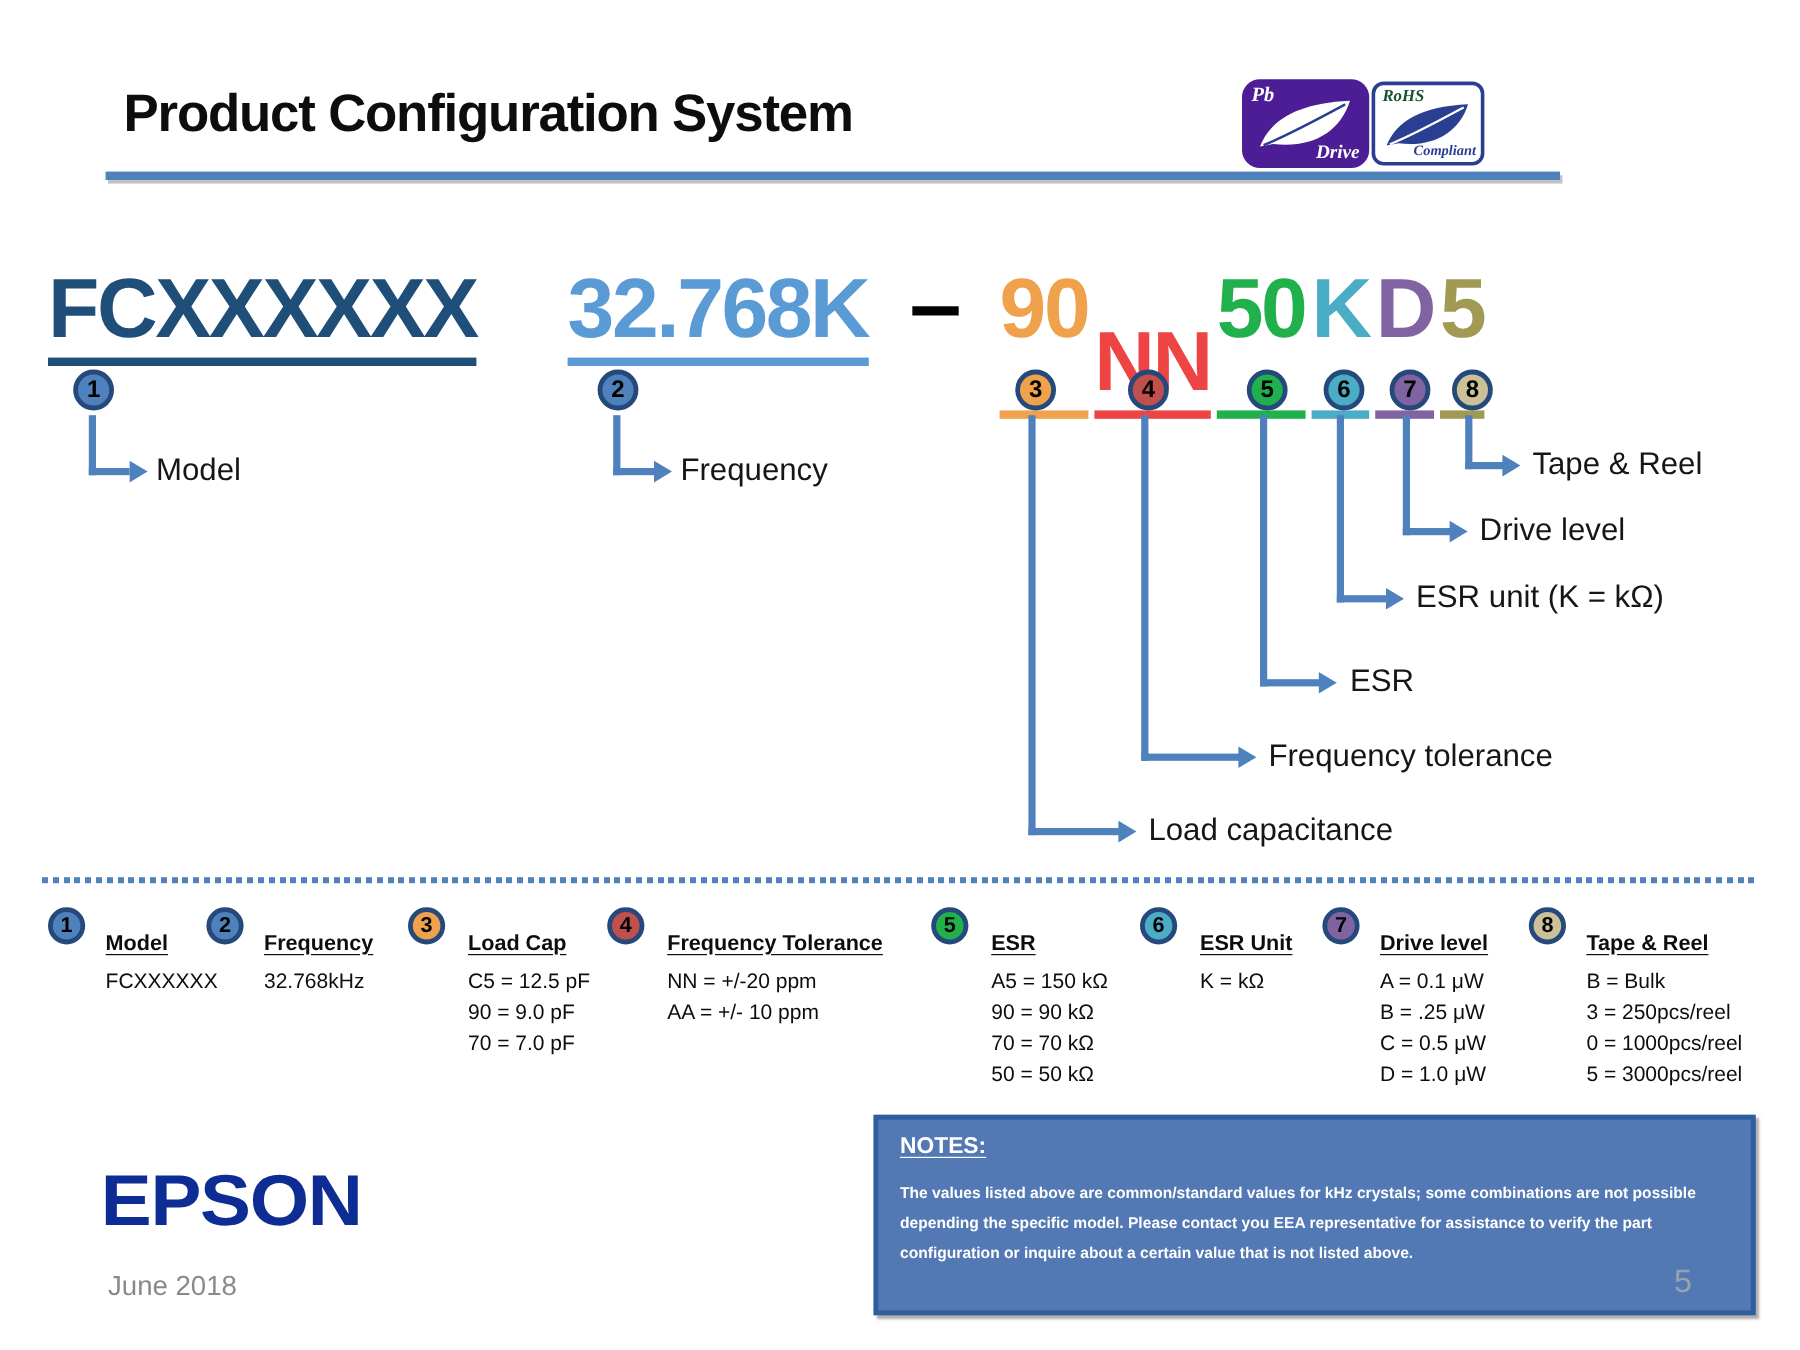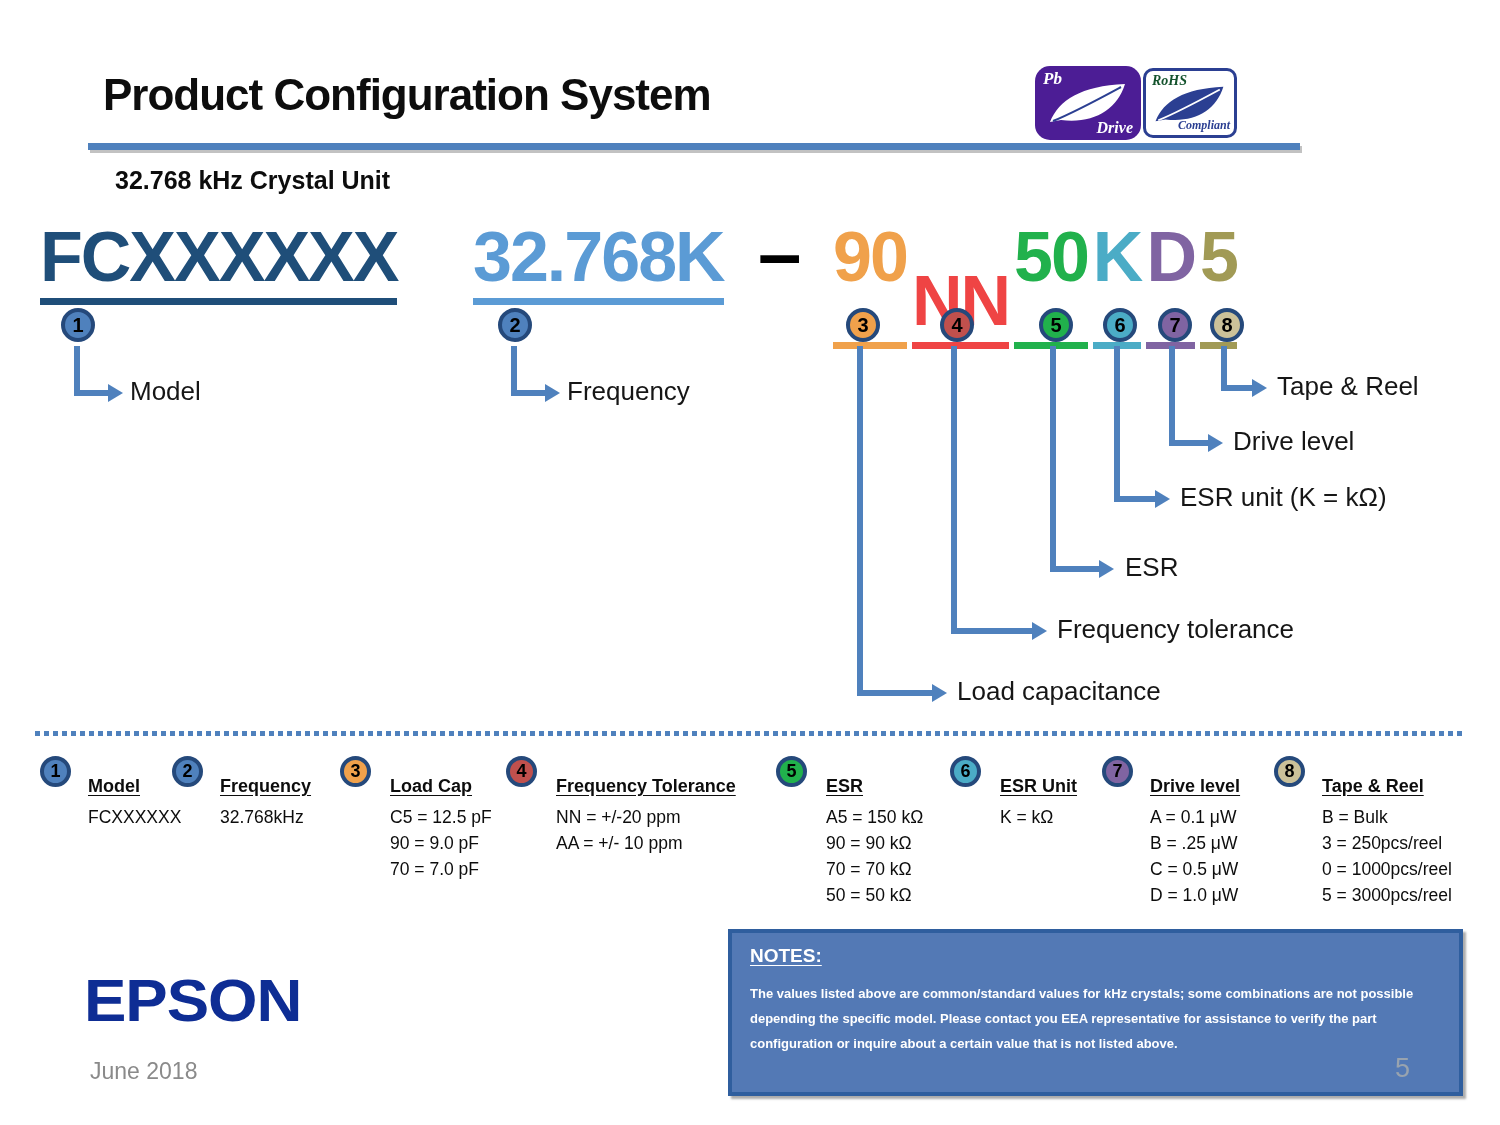"32.768 kHz Crystal Unit" div.abs { html: <div>32.768 kHz Crystal Unit</div> -> none }
